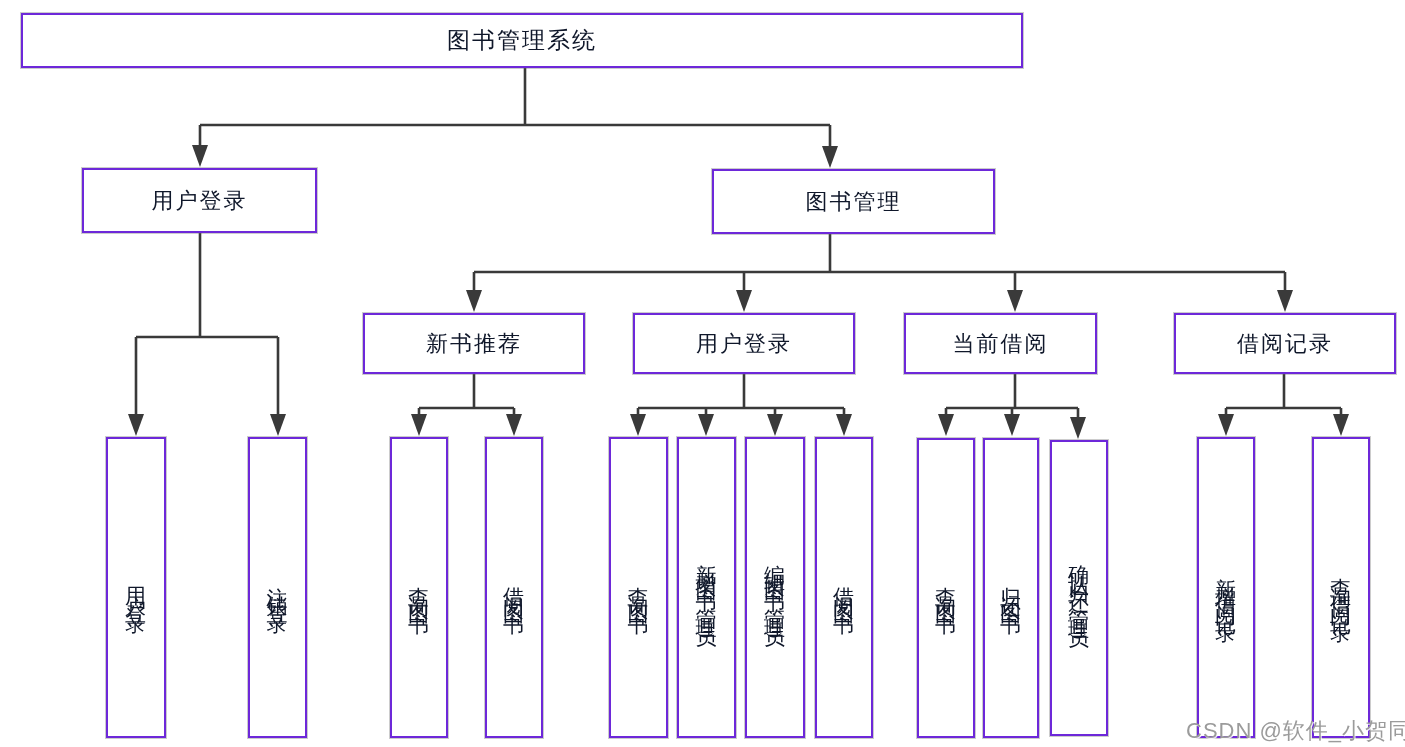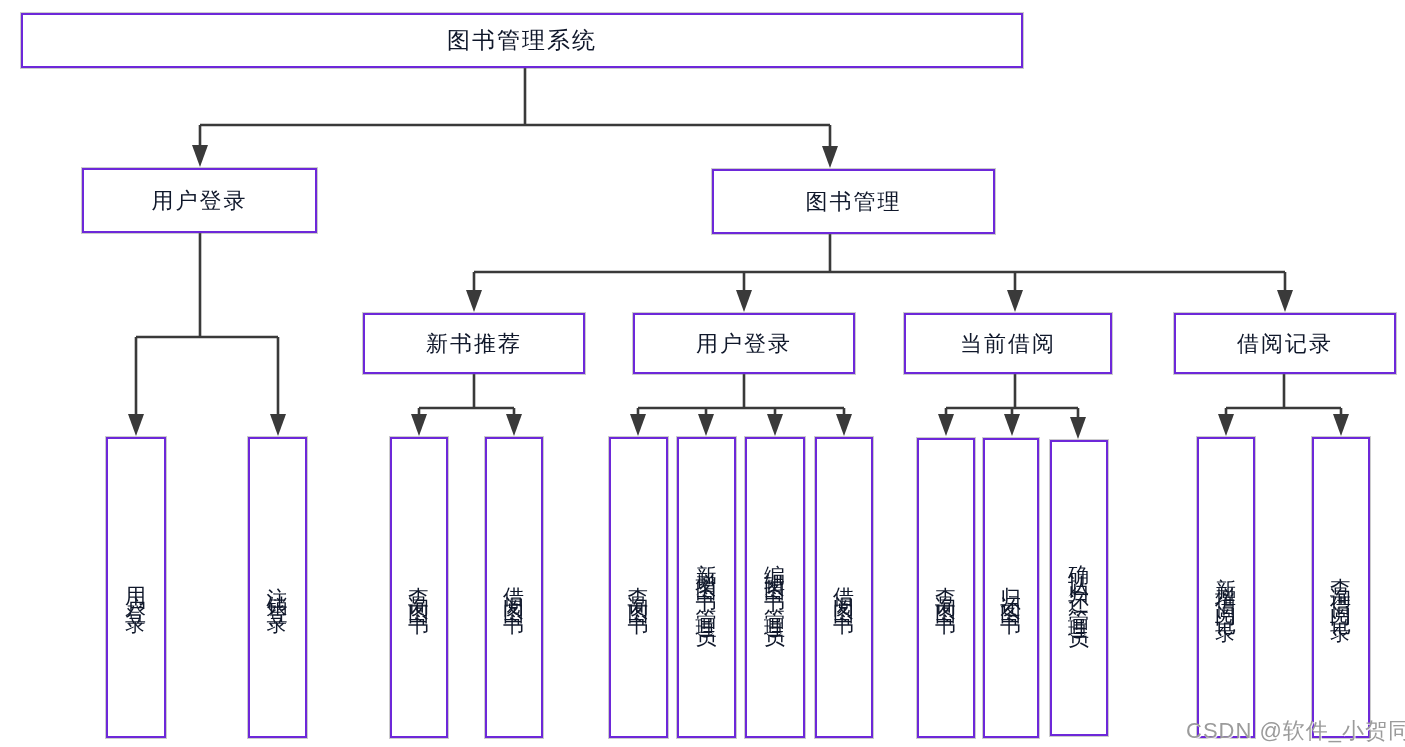"当前借阅" div.node { width: 208px -> 193px }
